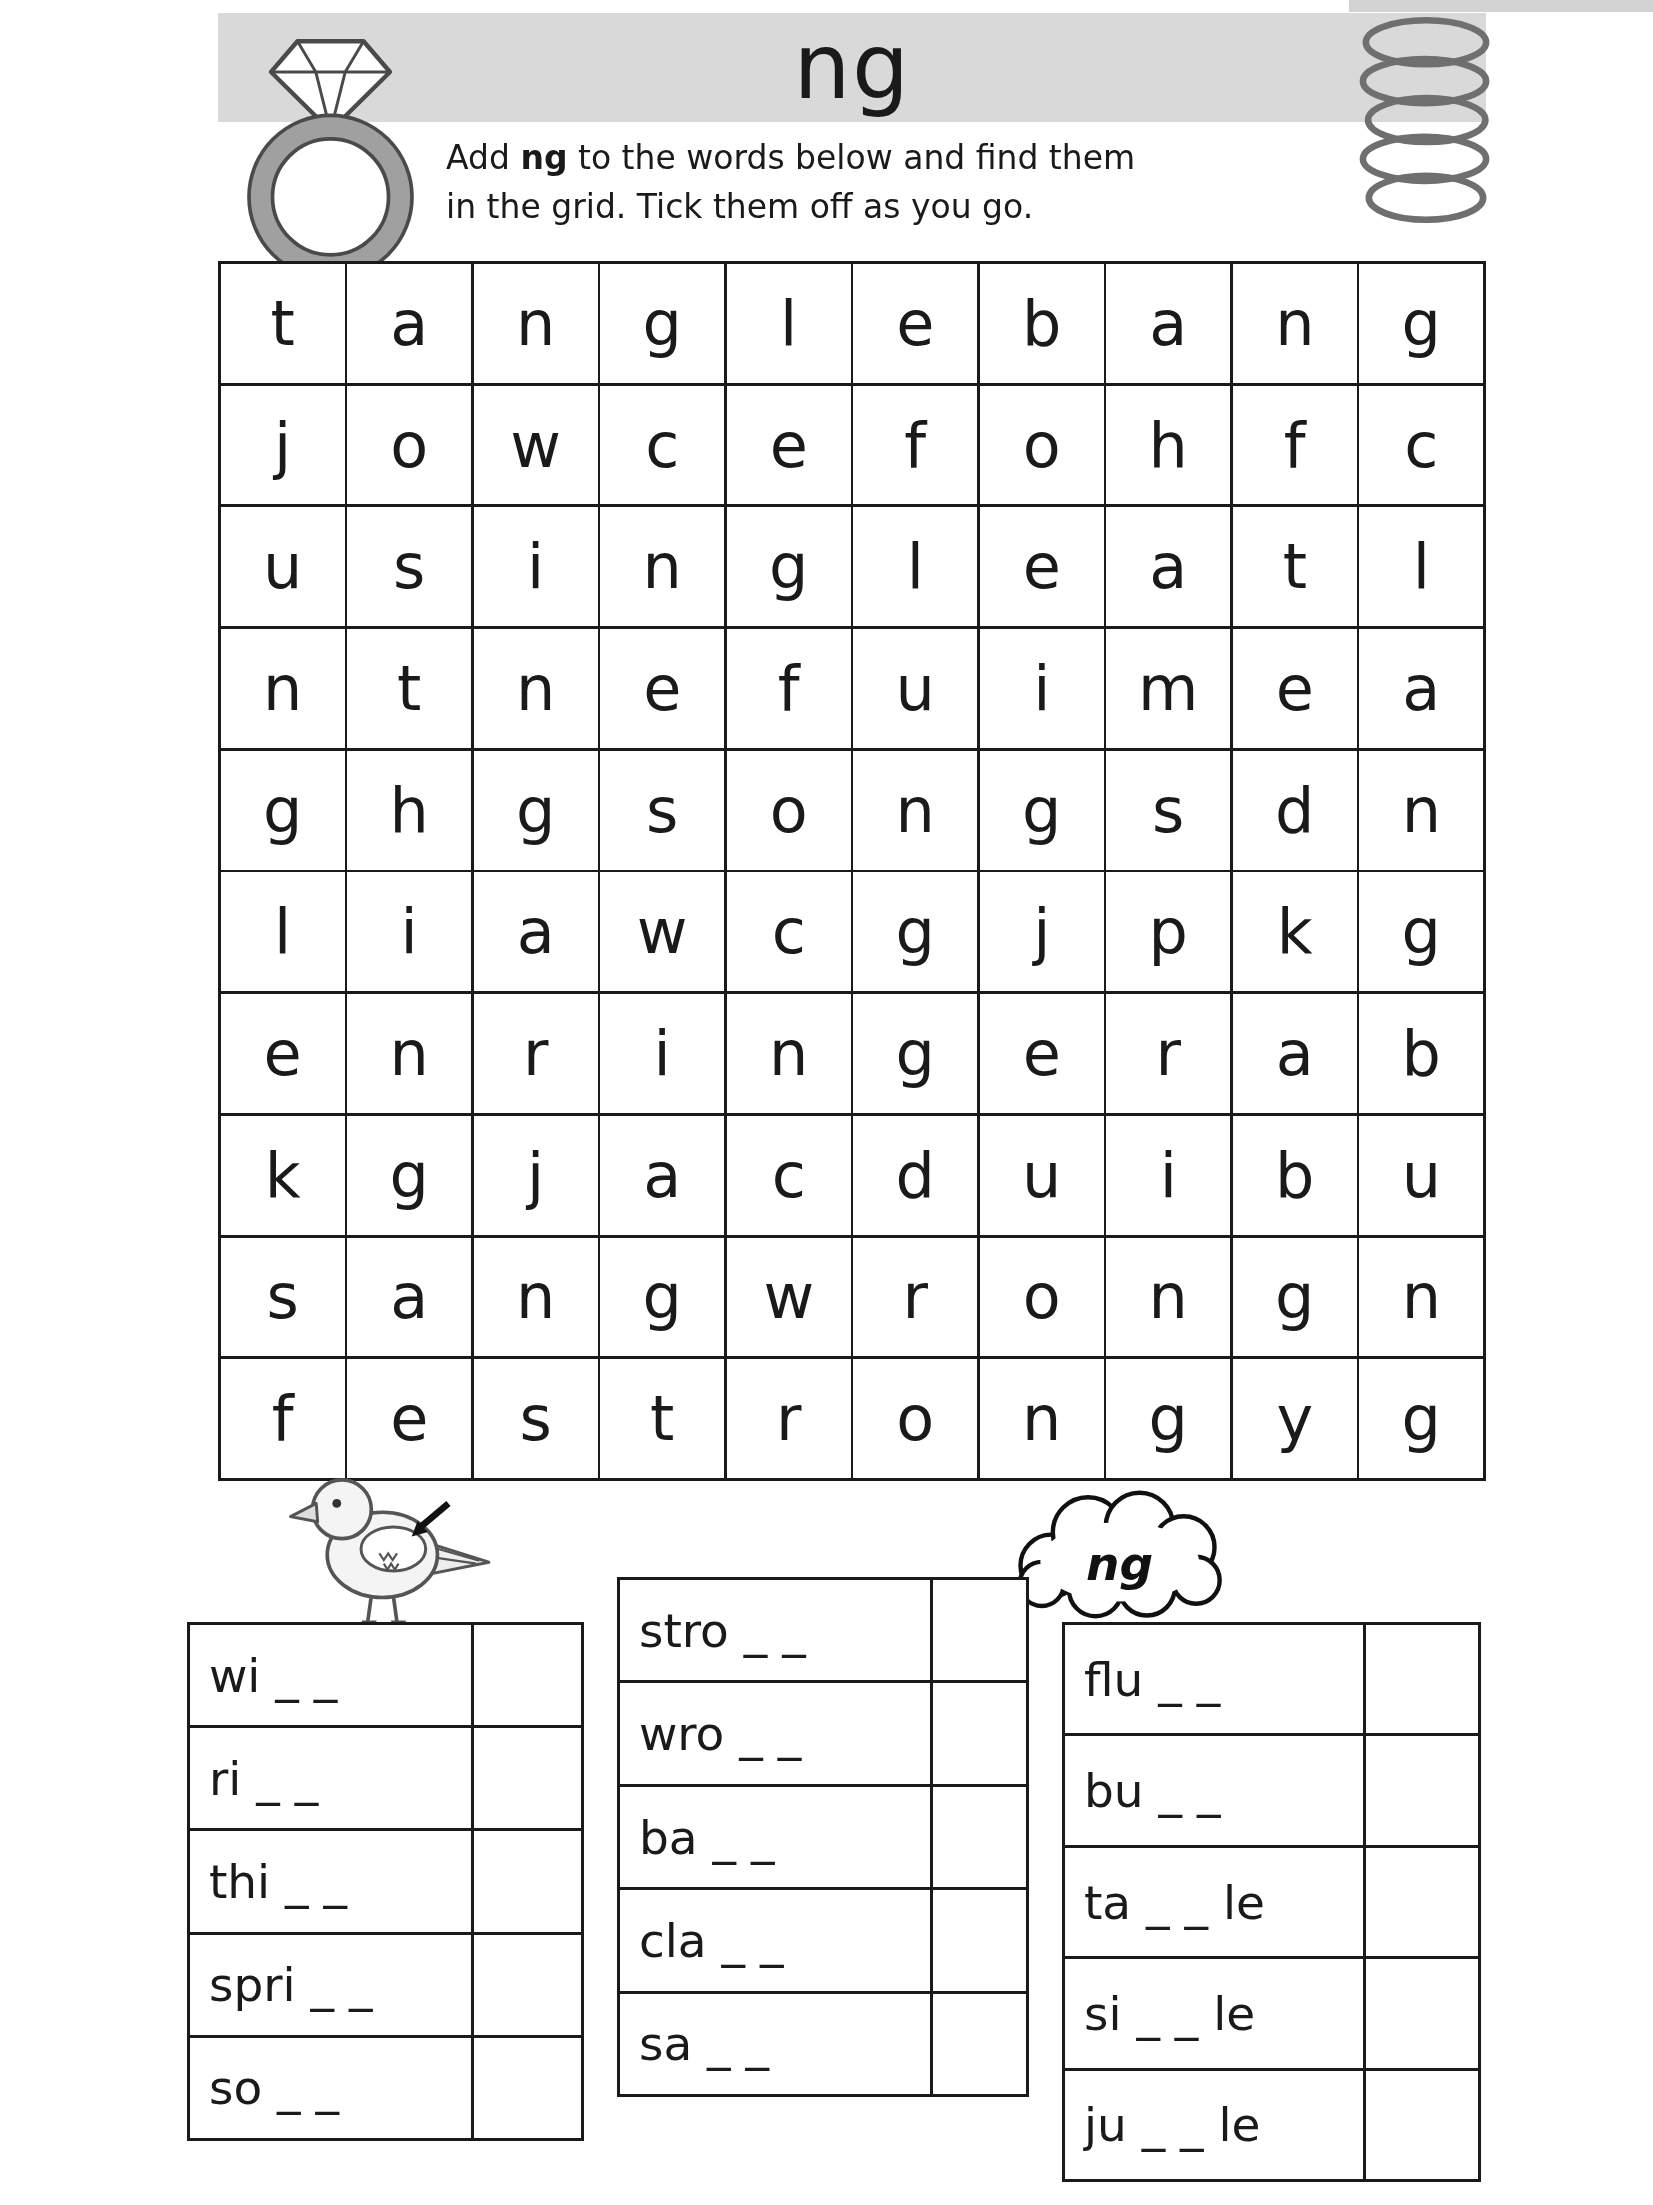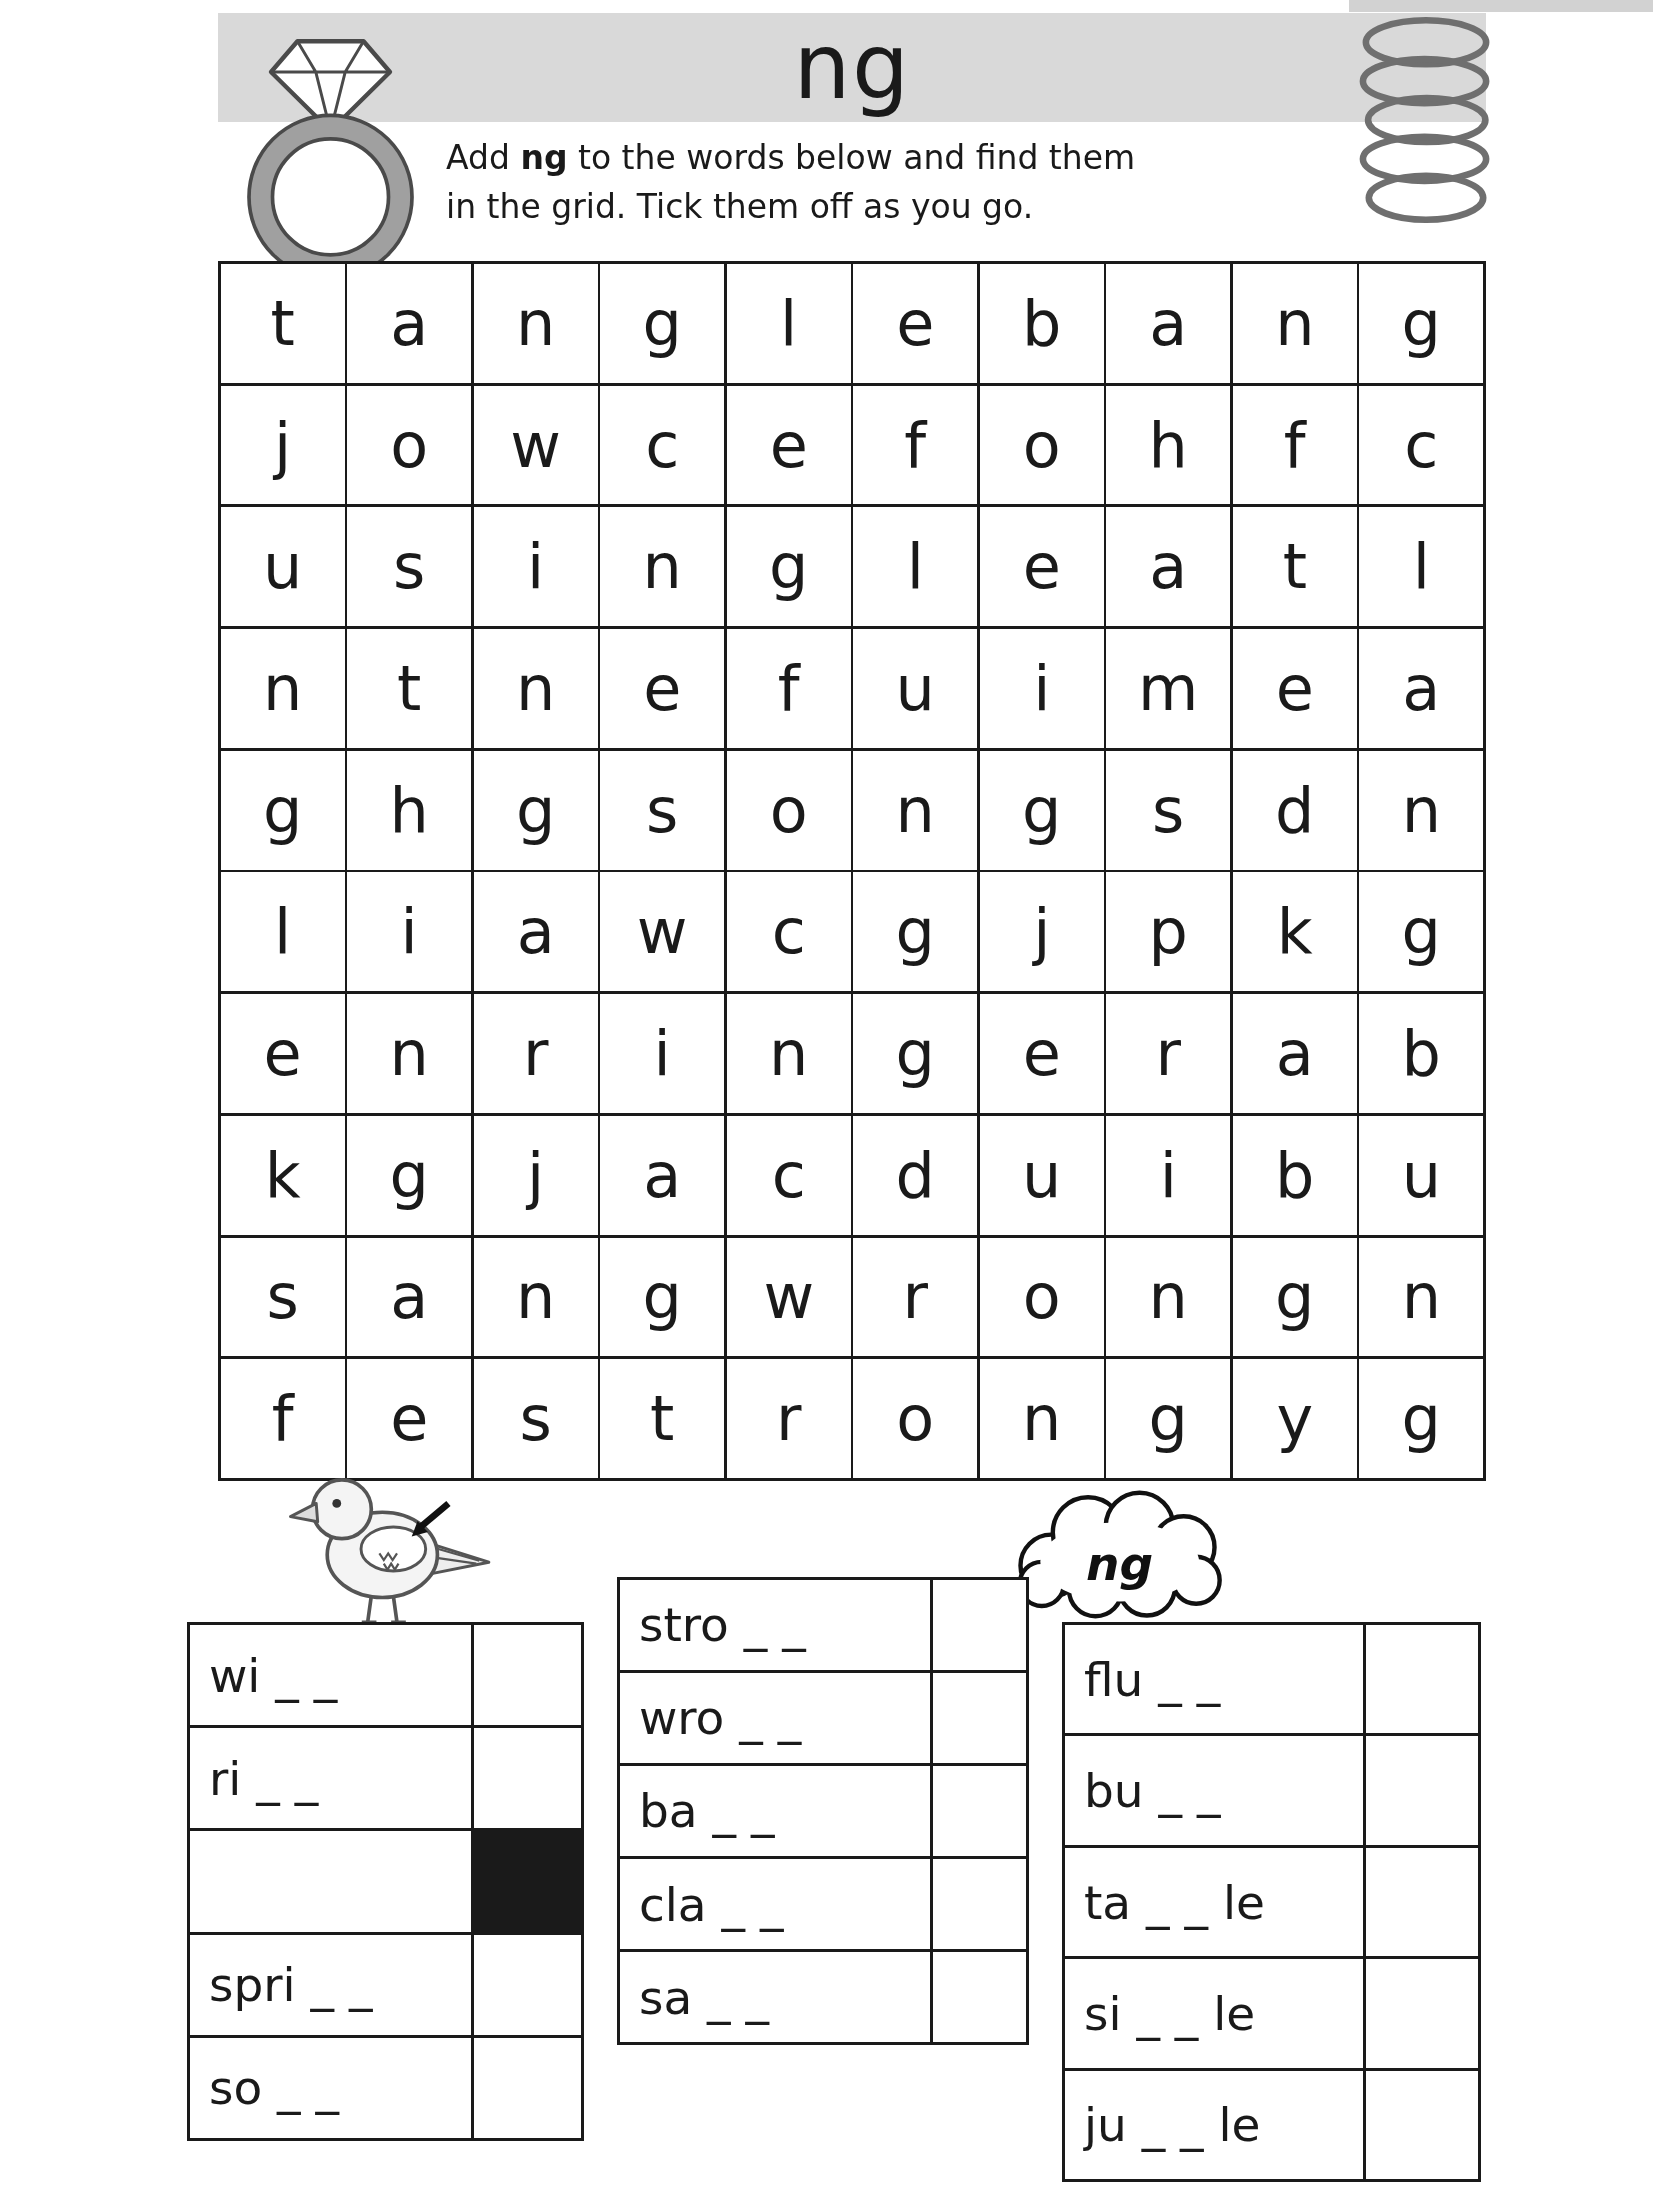"stro _ _" #table-middle { height: 468px -> 520px }
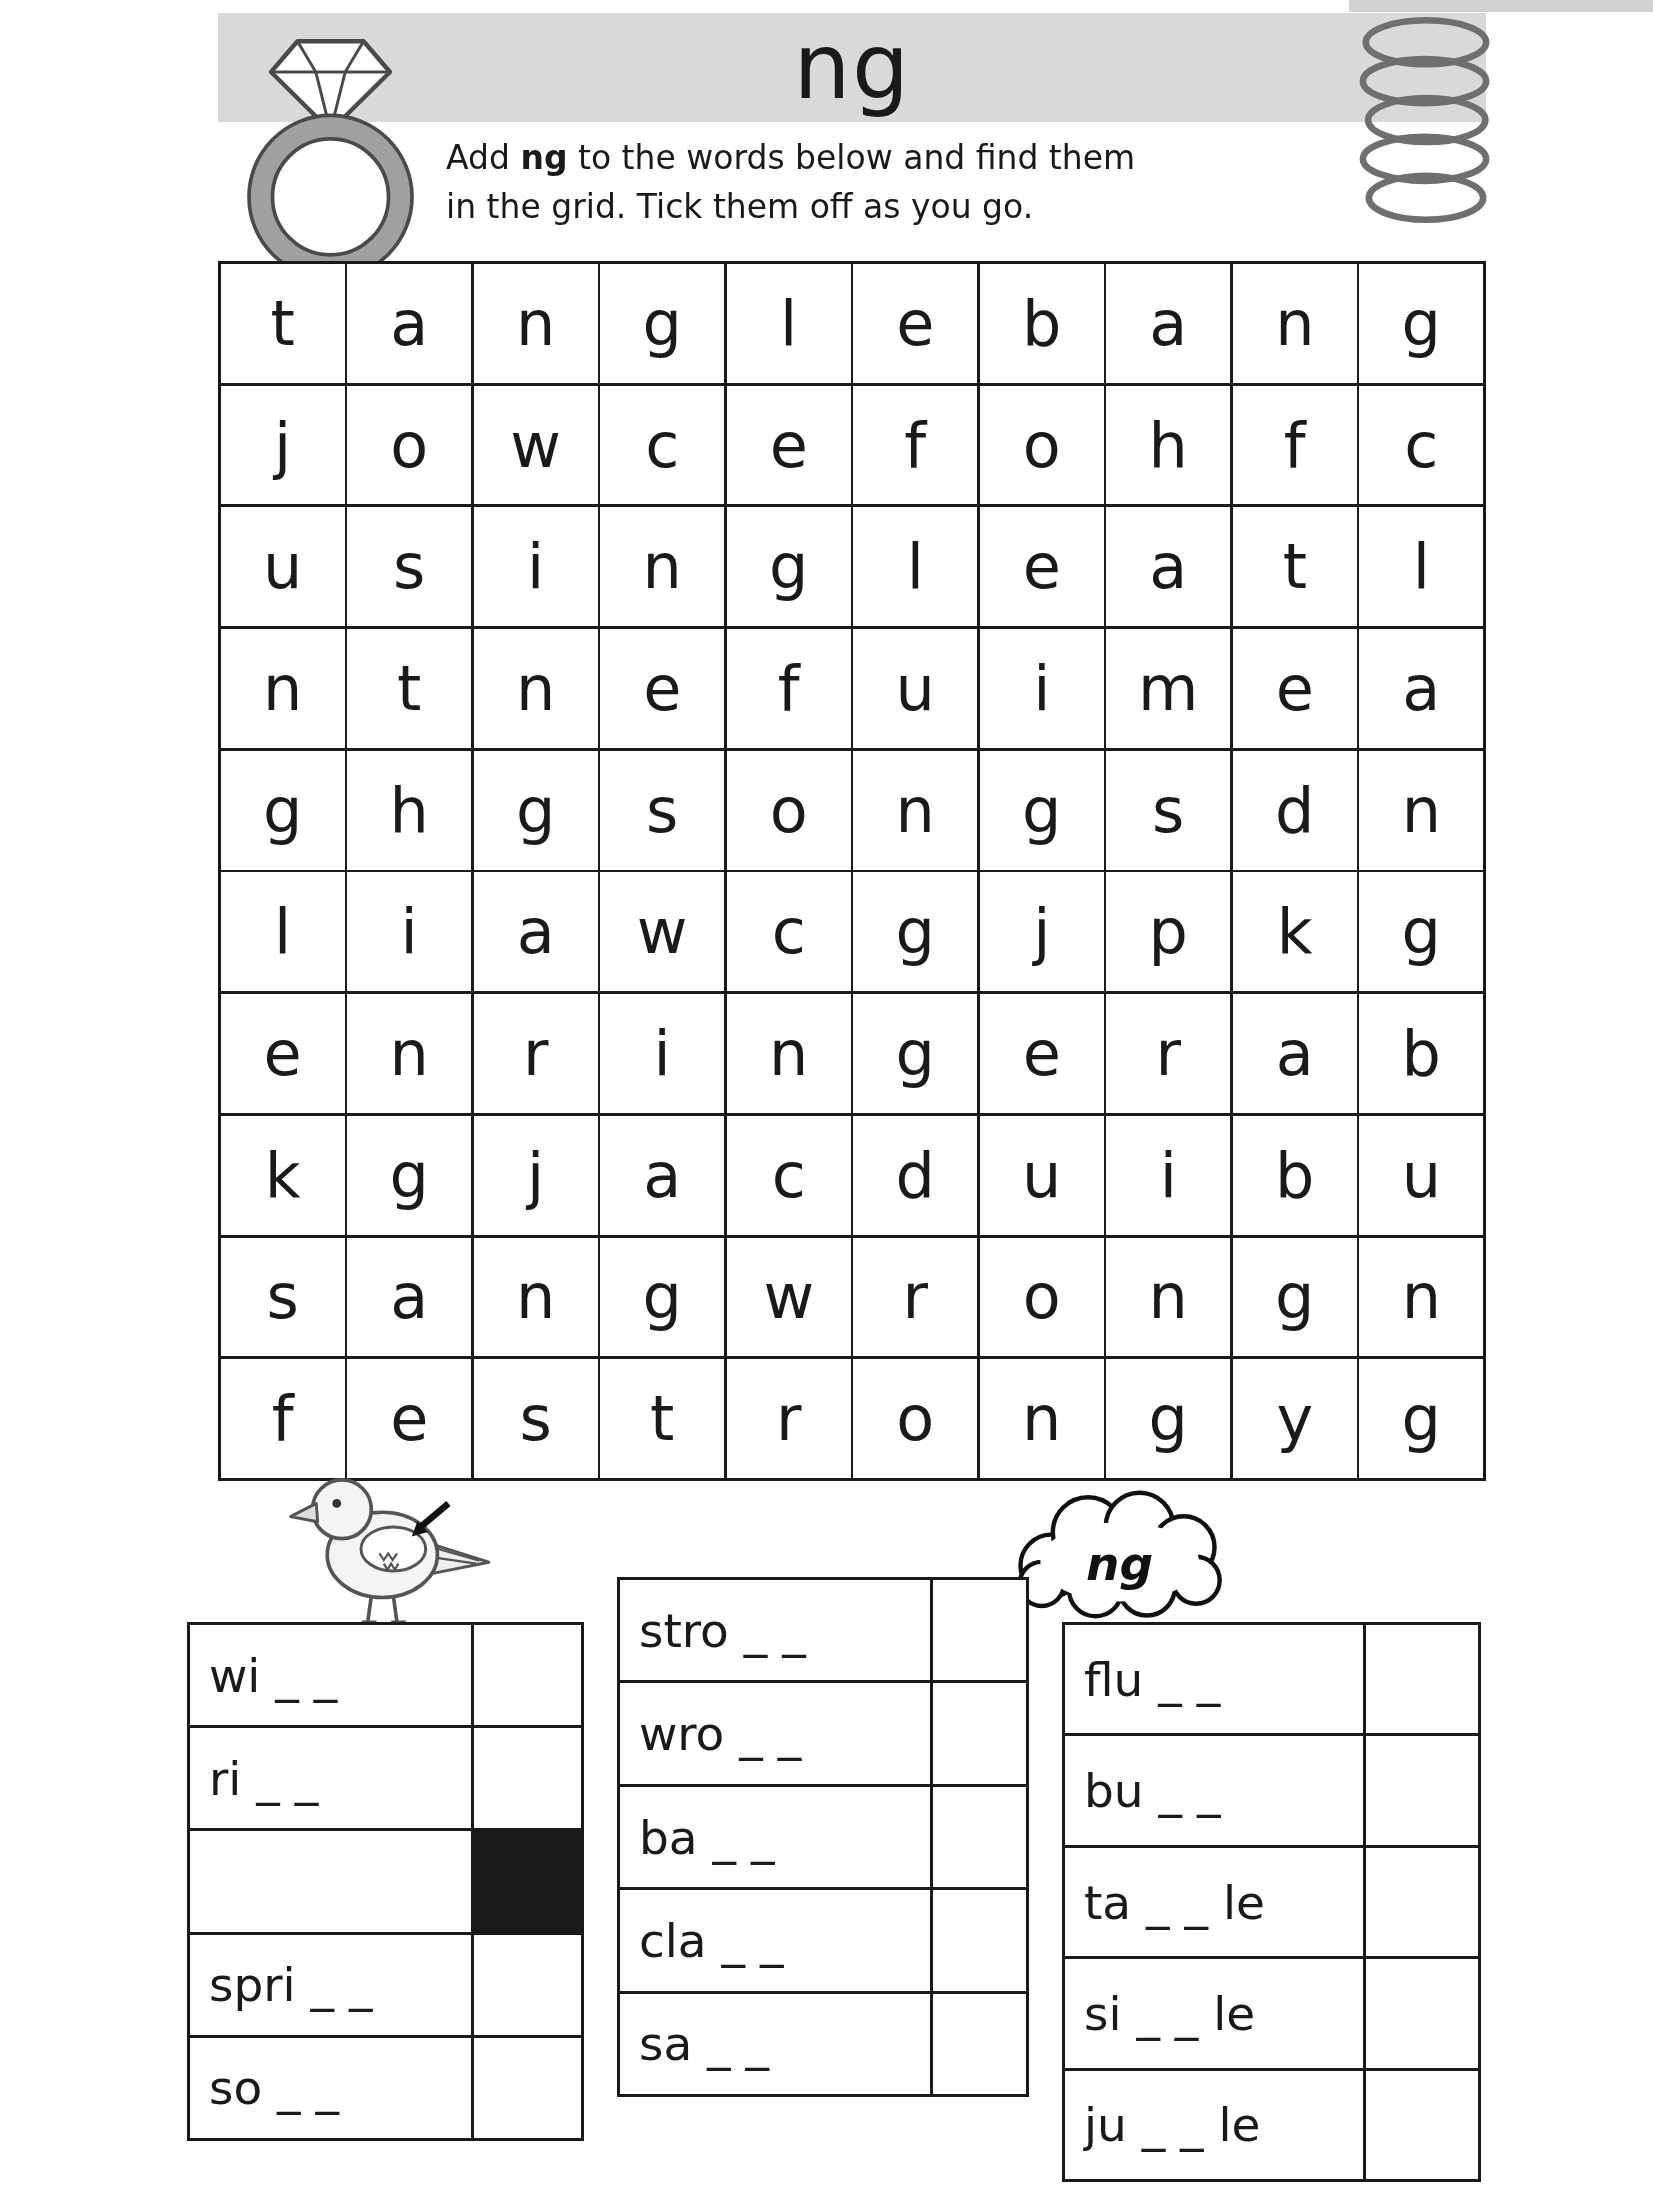"thi _ _" div.word-label { html: none -> <div>thi _ _</div> }
